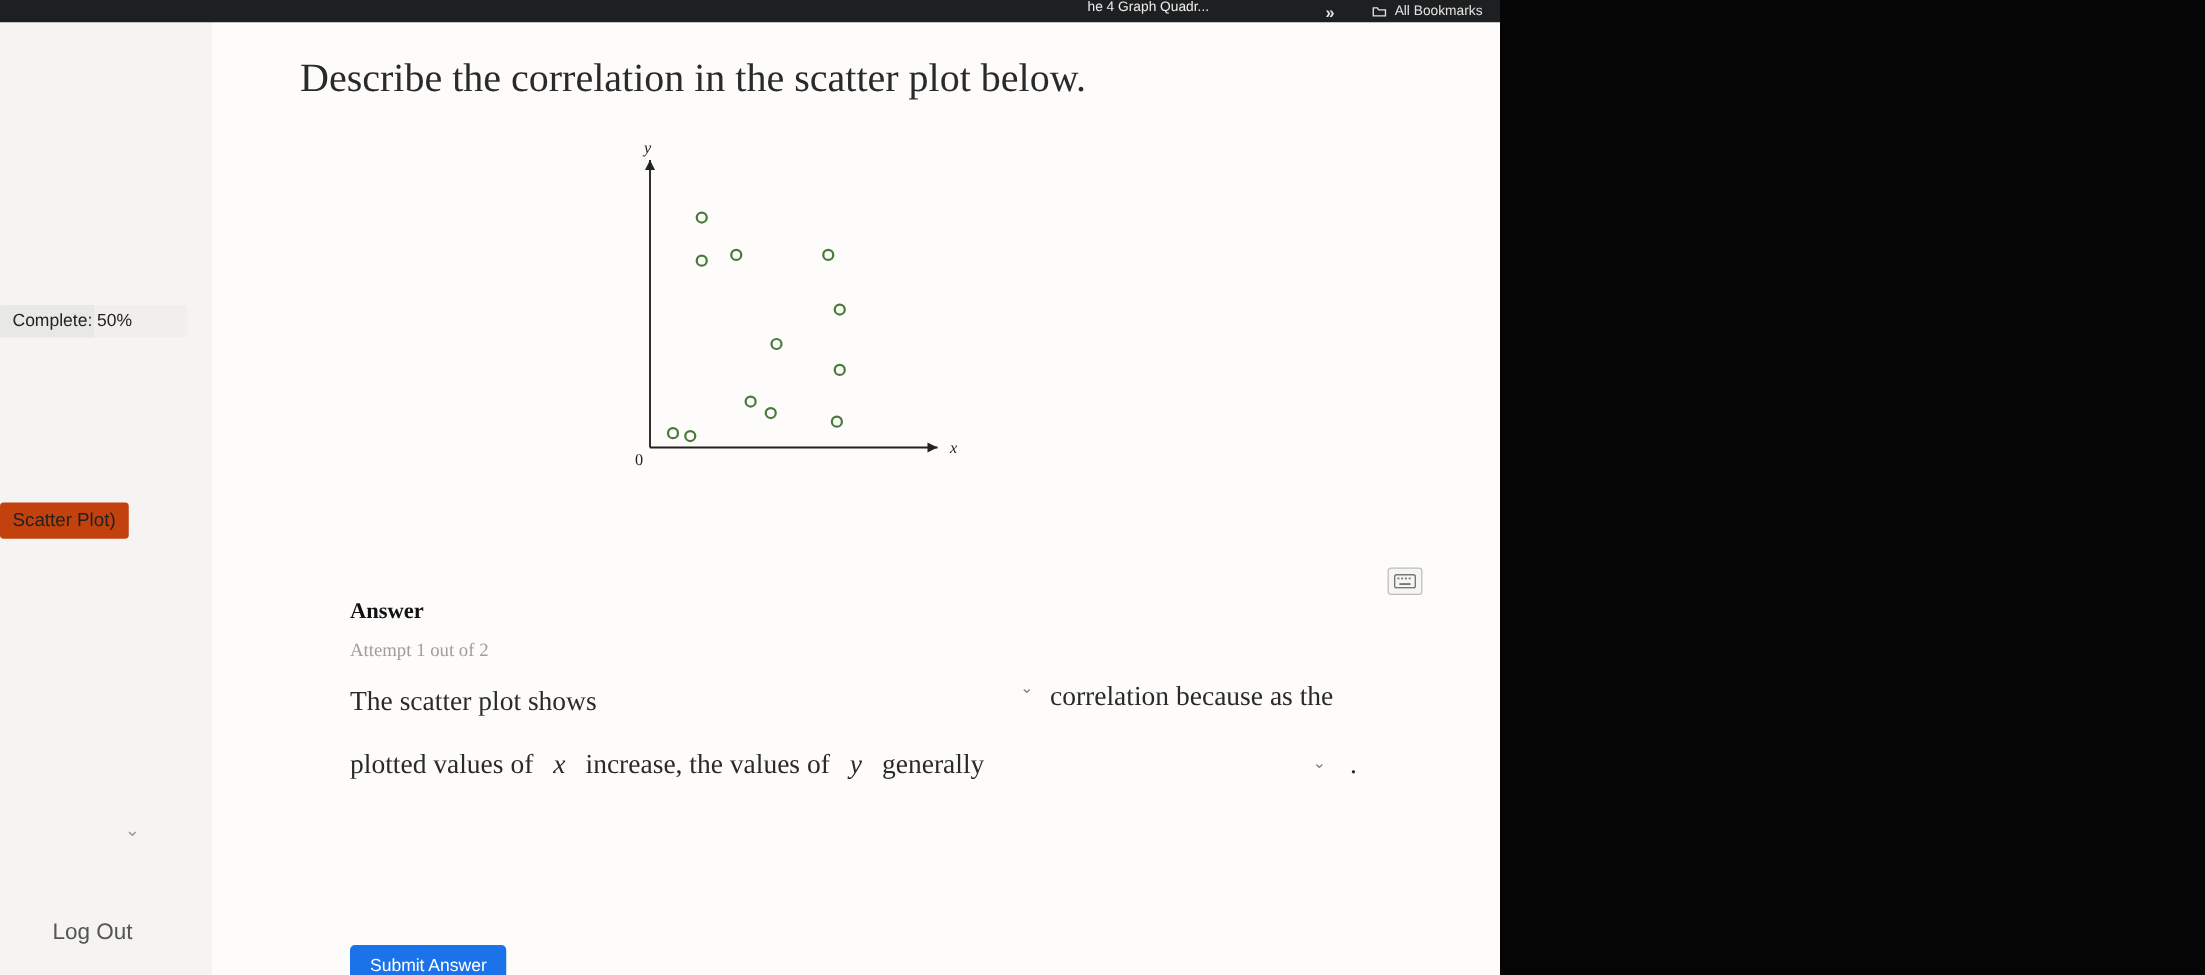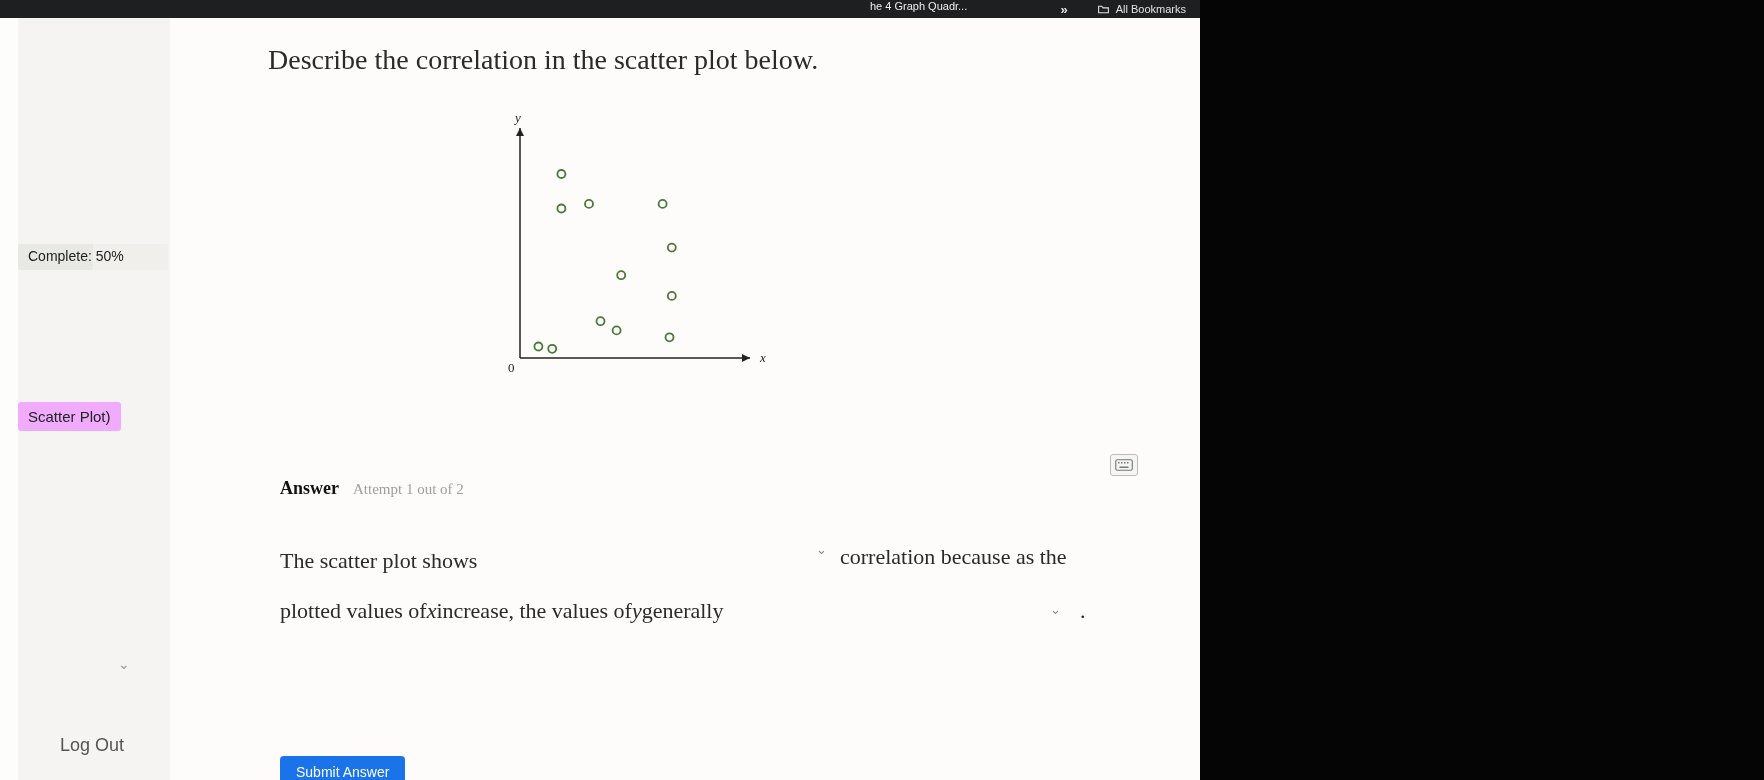"Describe the correlation in the" .question { font-size: 28px -> 32px; margin-left: 28px -> none }
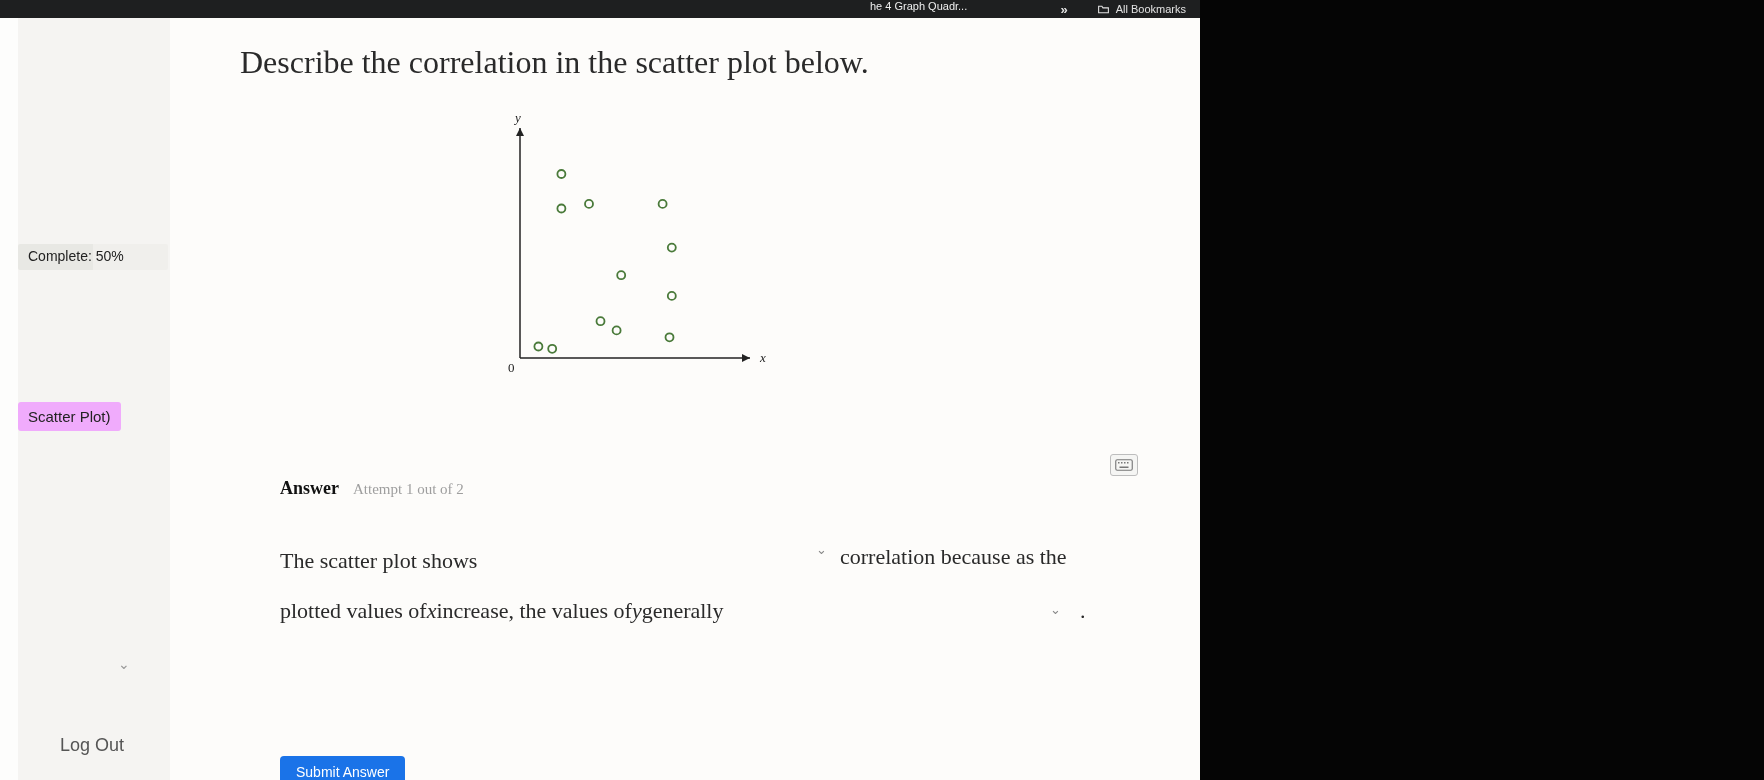"Complete: 50%" .left-rail { margin-left: 18px -> none }
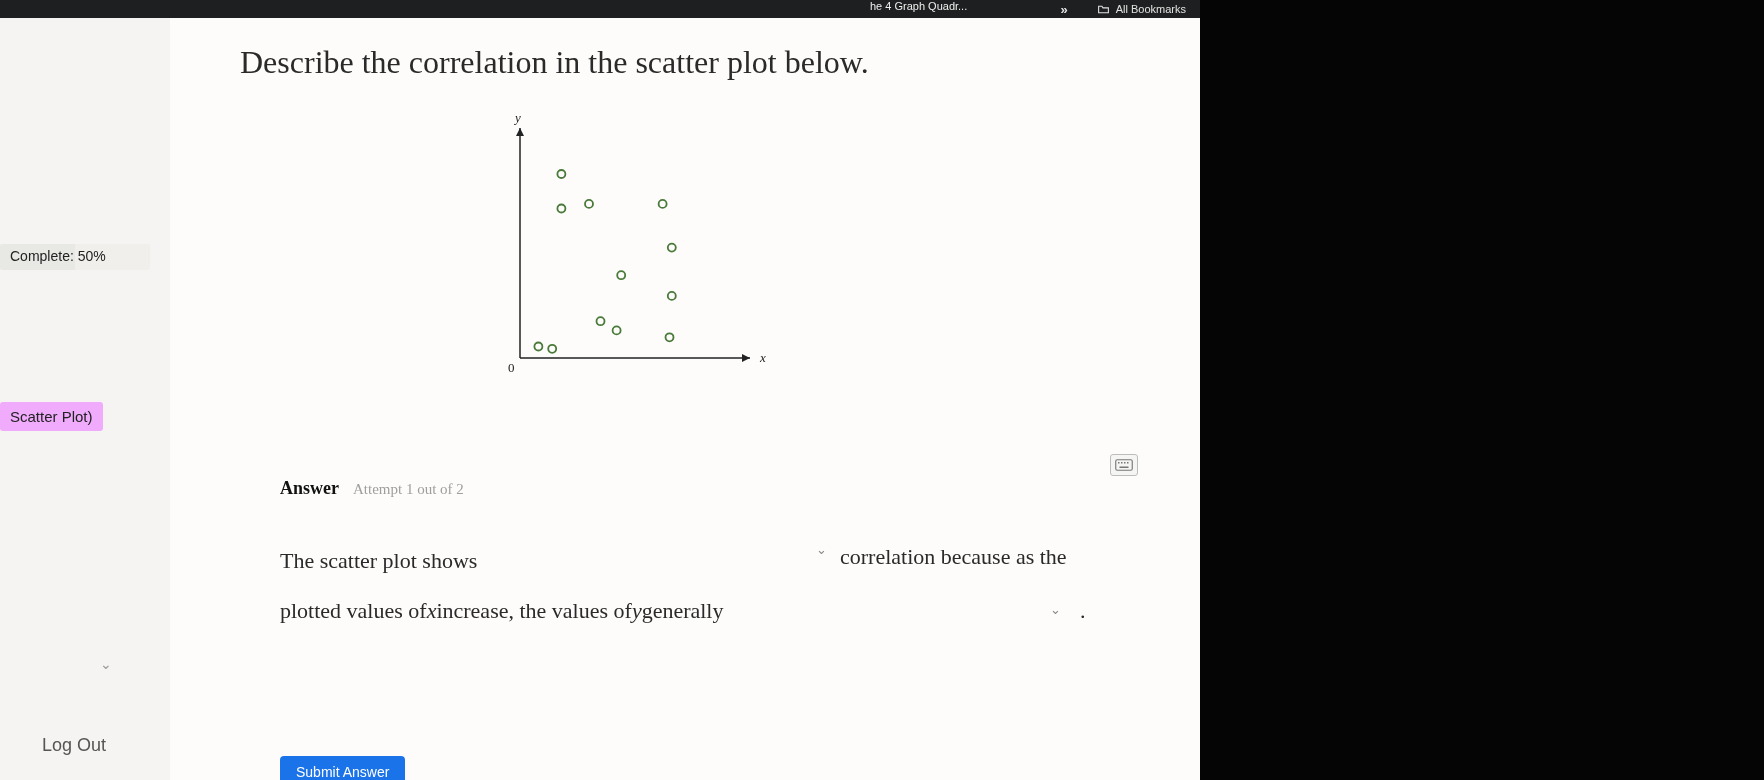"Scatter Plot)" .scatter-label { background: #f0abfc -> #c2410c }
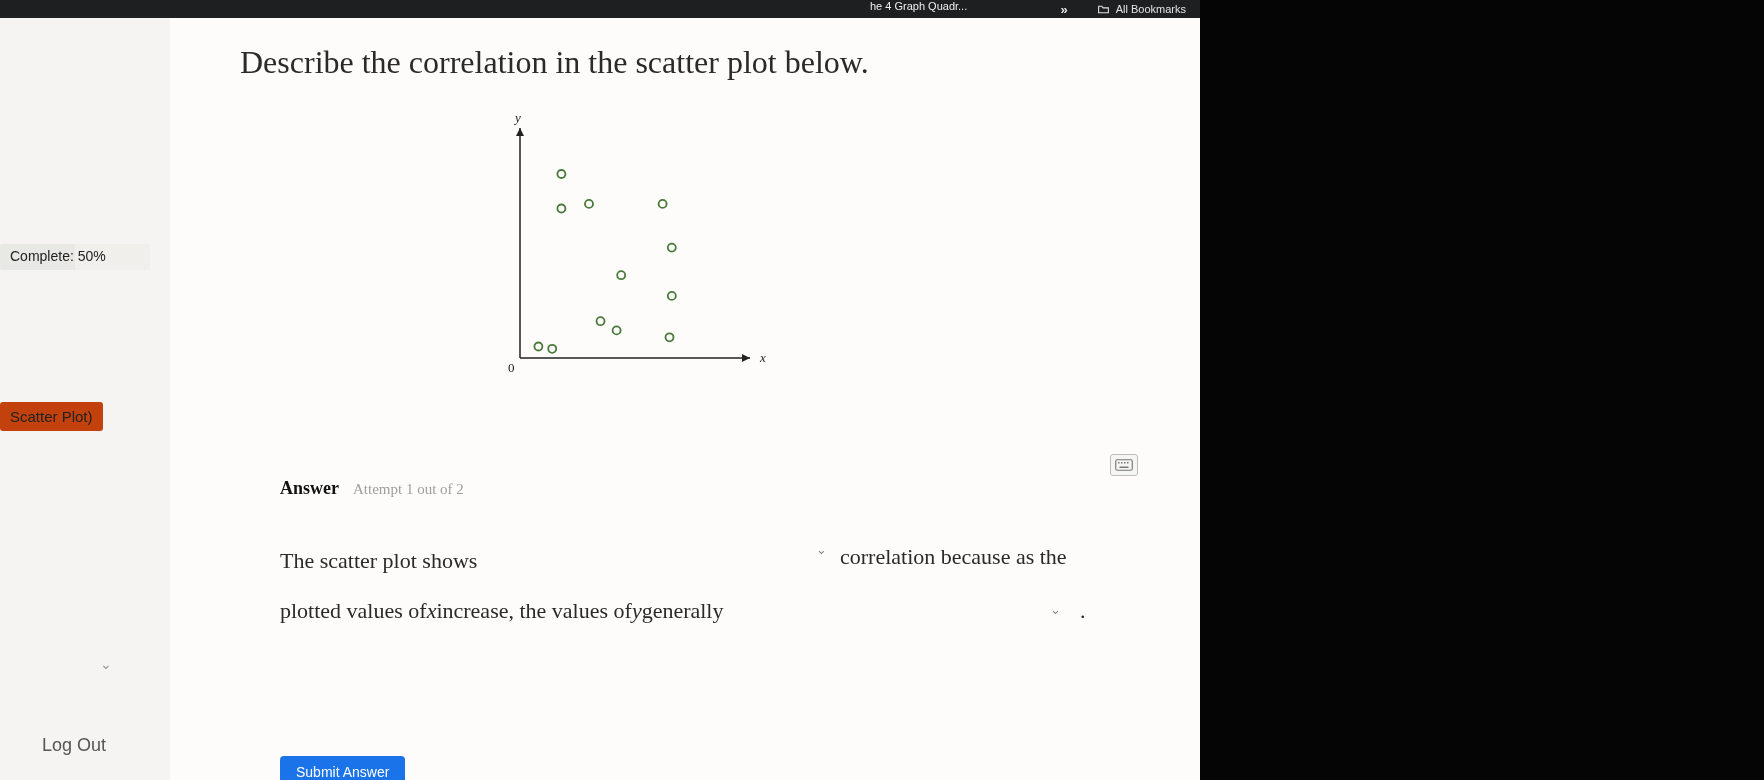"Answer" .answer-row { flex-direction: none -> column }
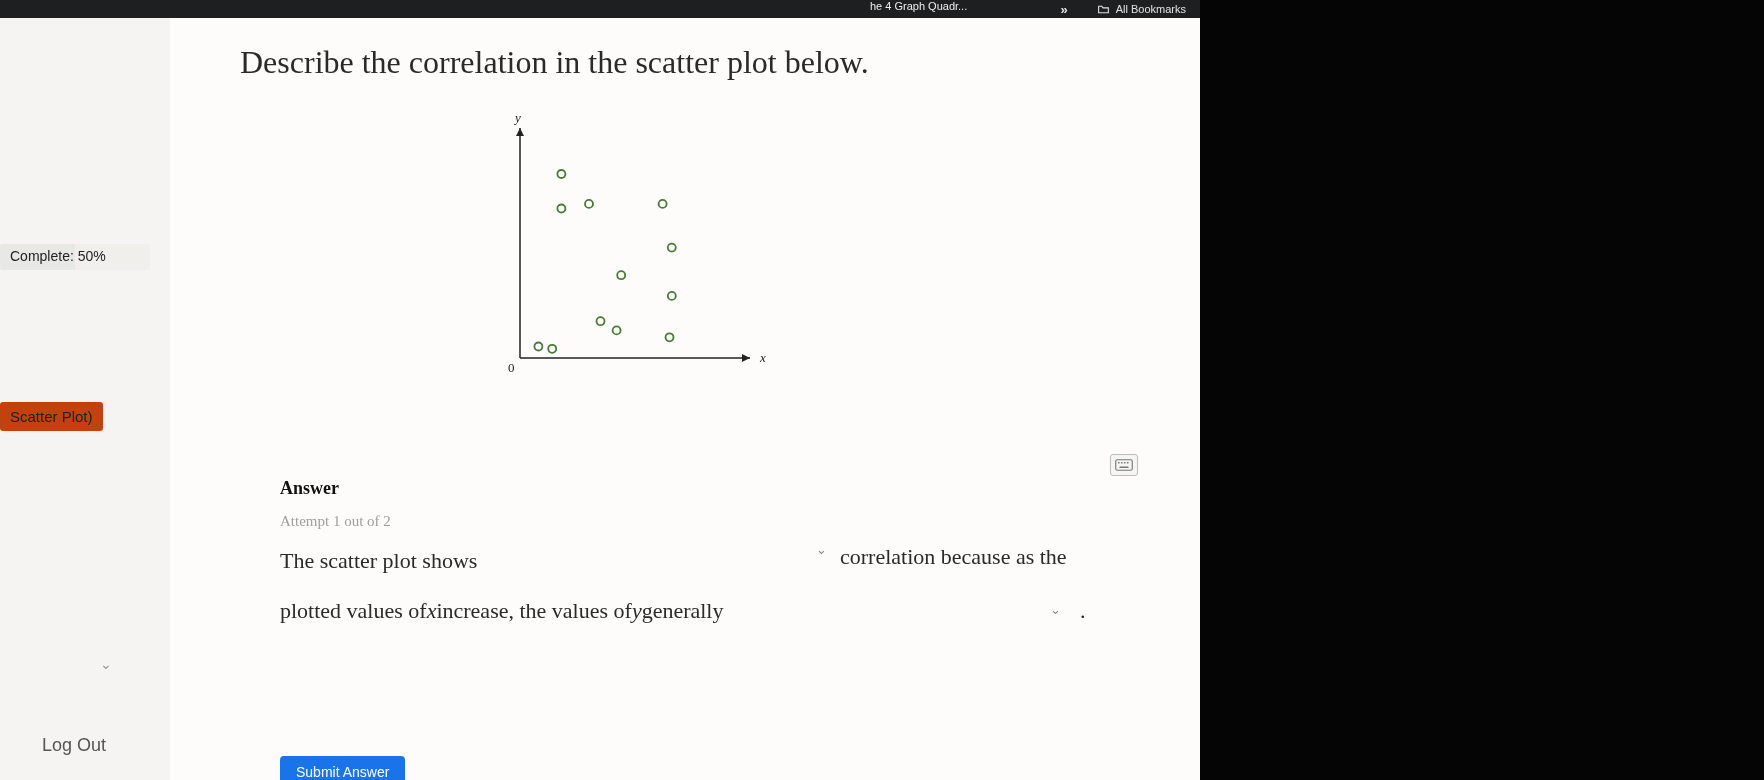"plotted values of" .sentence-line2 { gap: 0 -> 16px }
